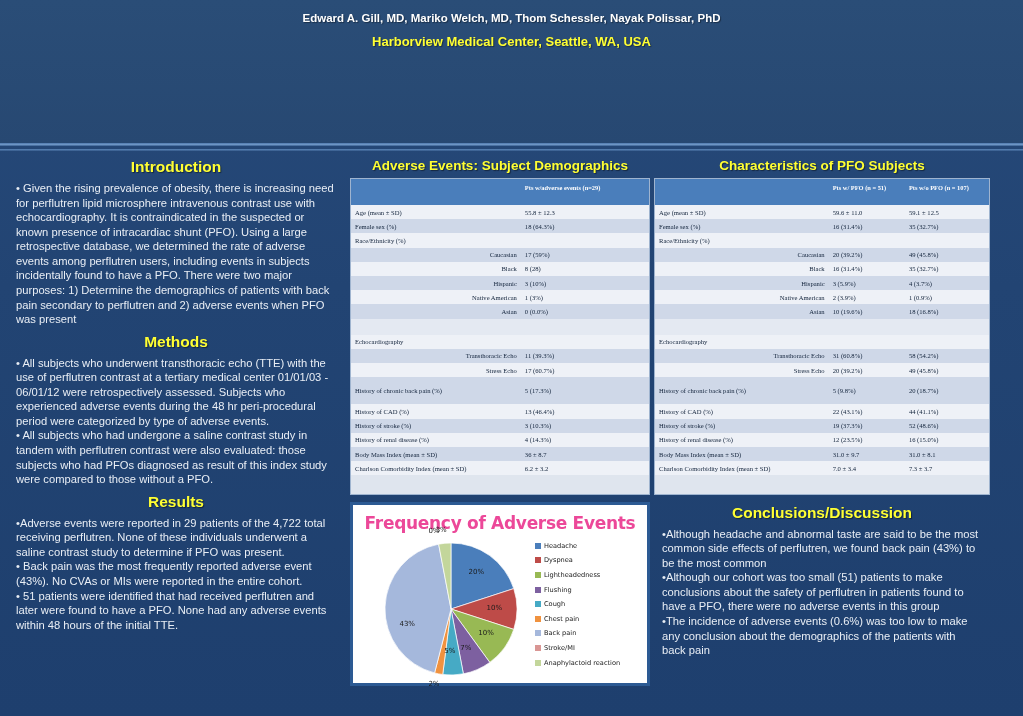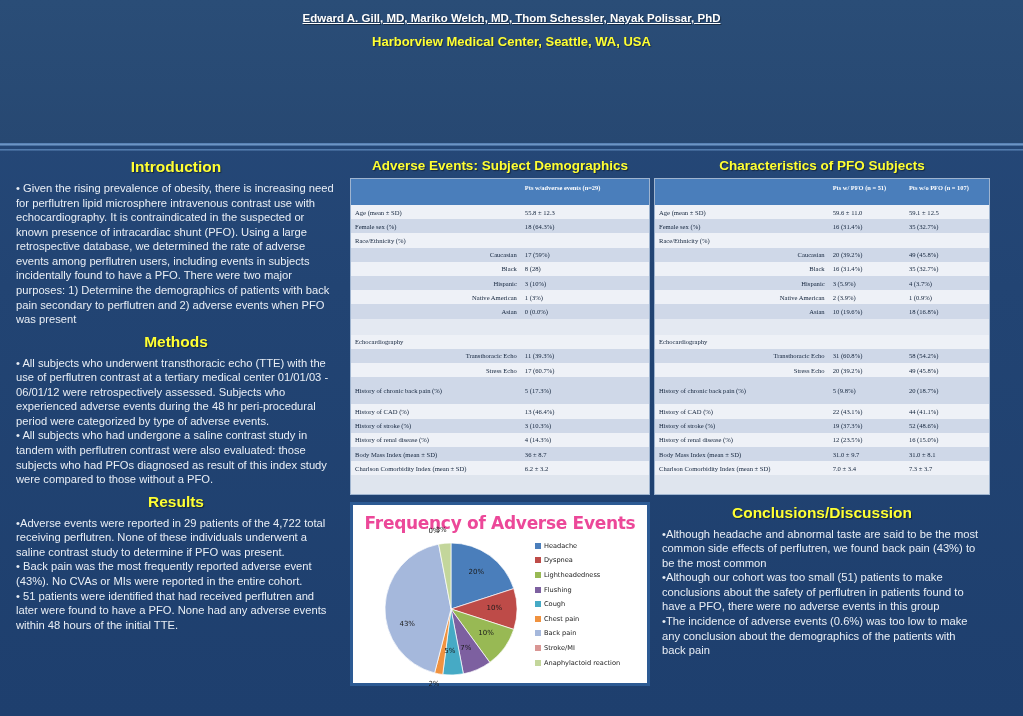"Edward A. Gill, MD, Mariko" .authors { text-decoration: underline -> none }
